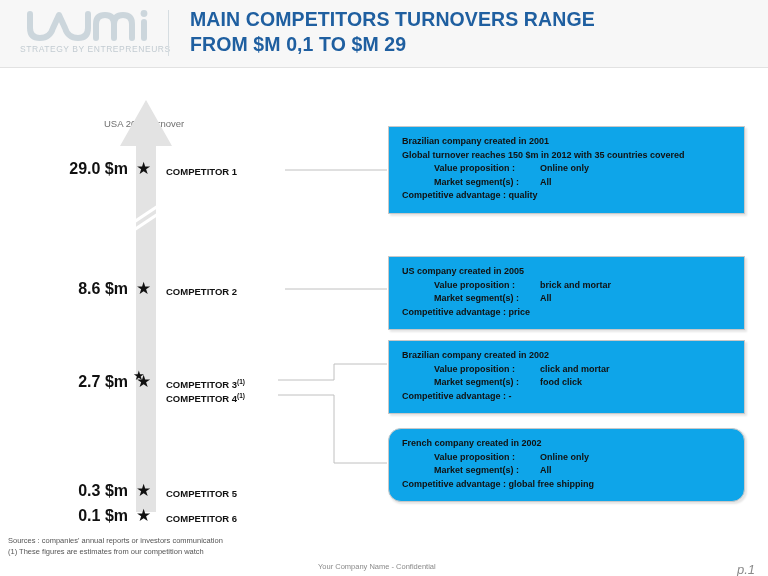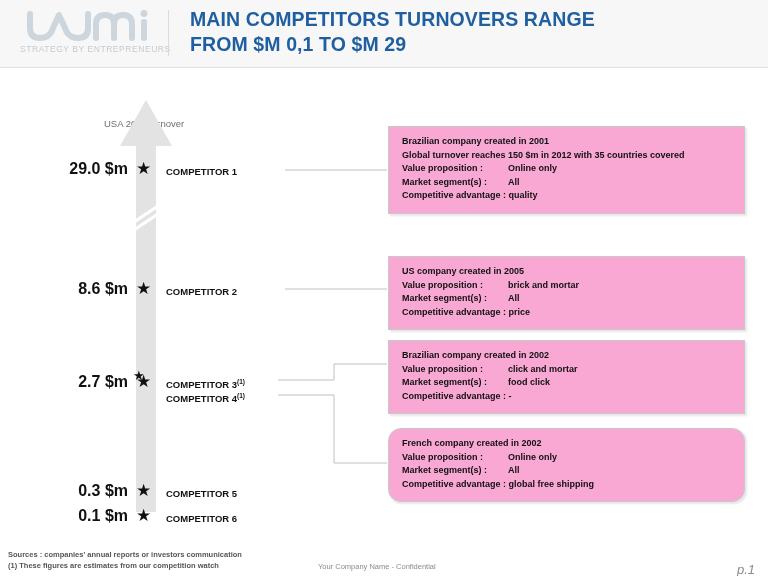"Brazilian company created in 2001" .ibox { background: #f9a8d4 -> #0ea5e9 }
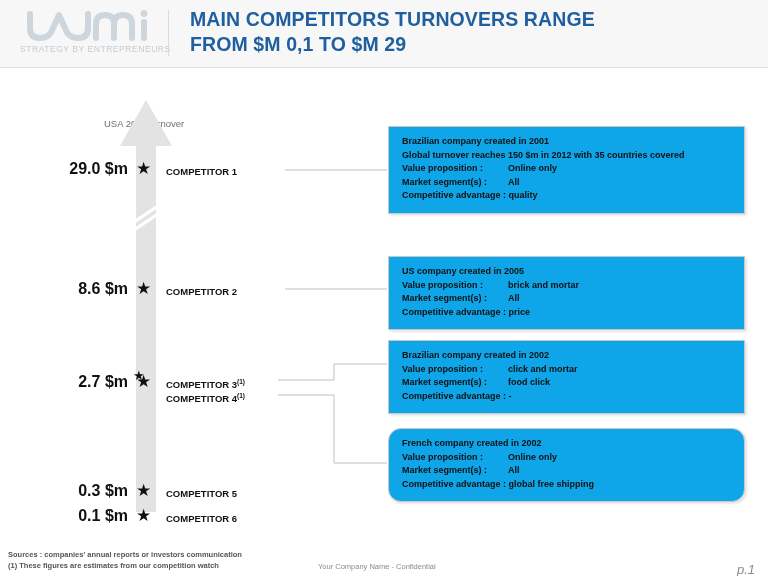"Value proposition :" .ikey.w { margin-left: none -> 32px }
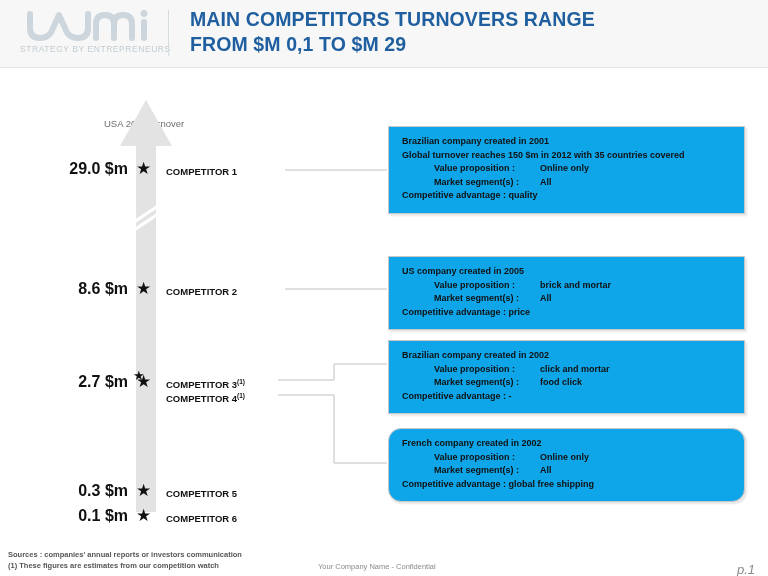"Sources : companies' annual reports" #sources { font-weight: bold -> none; top: 549px -> 535px }
